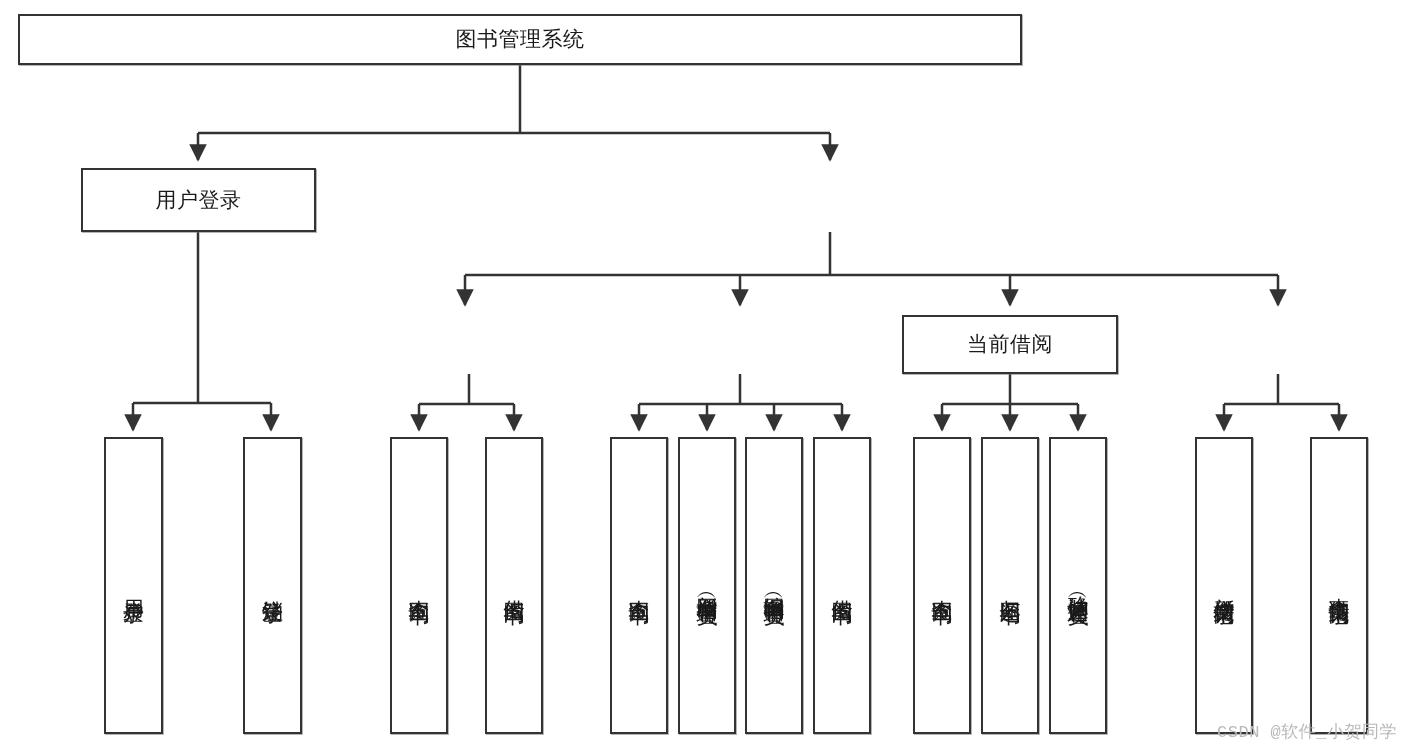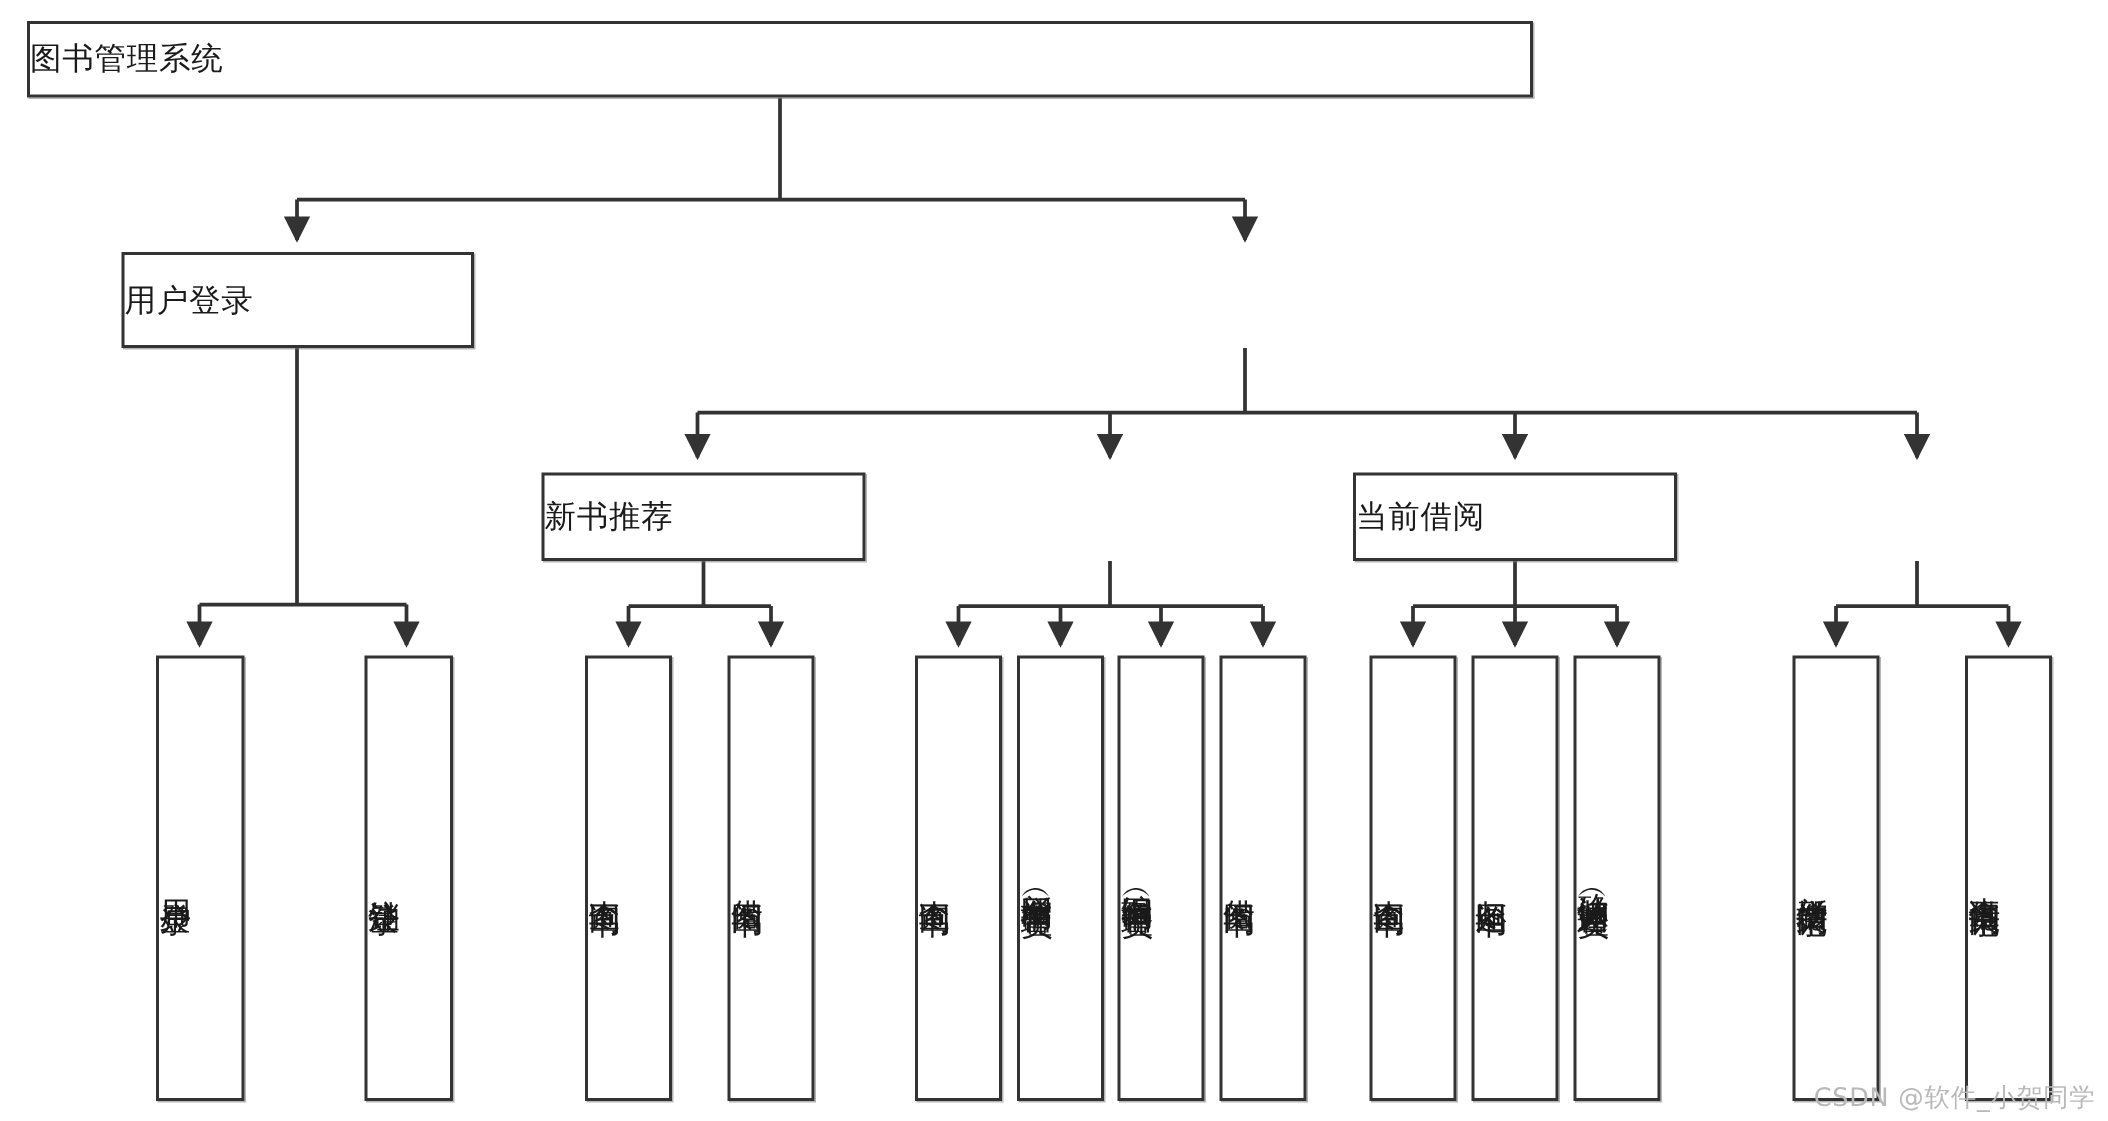"图书管理系统" .node { justify-content: none -> center }
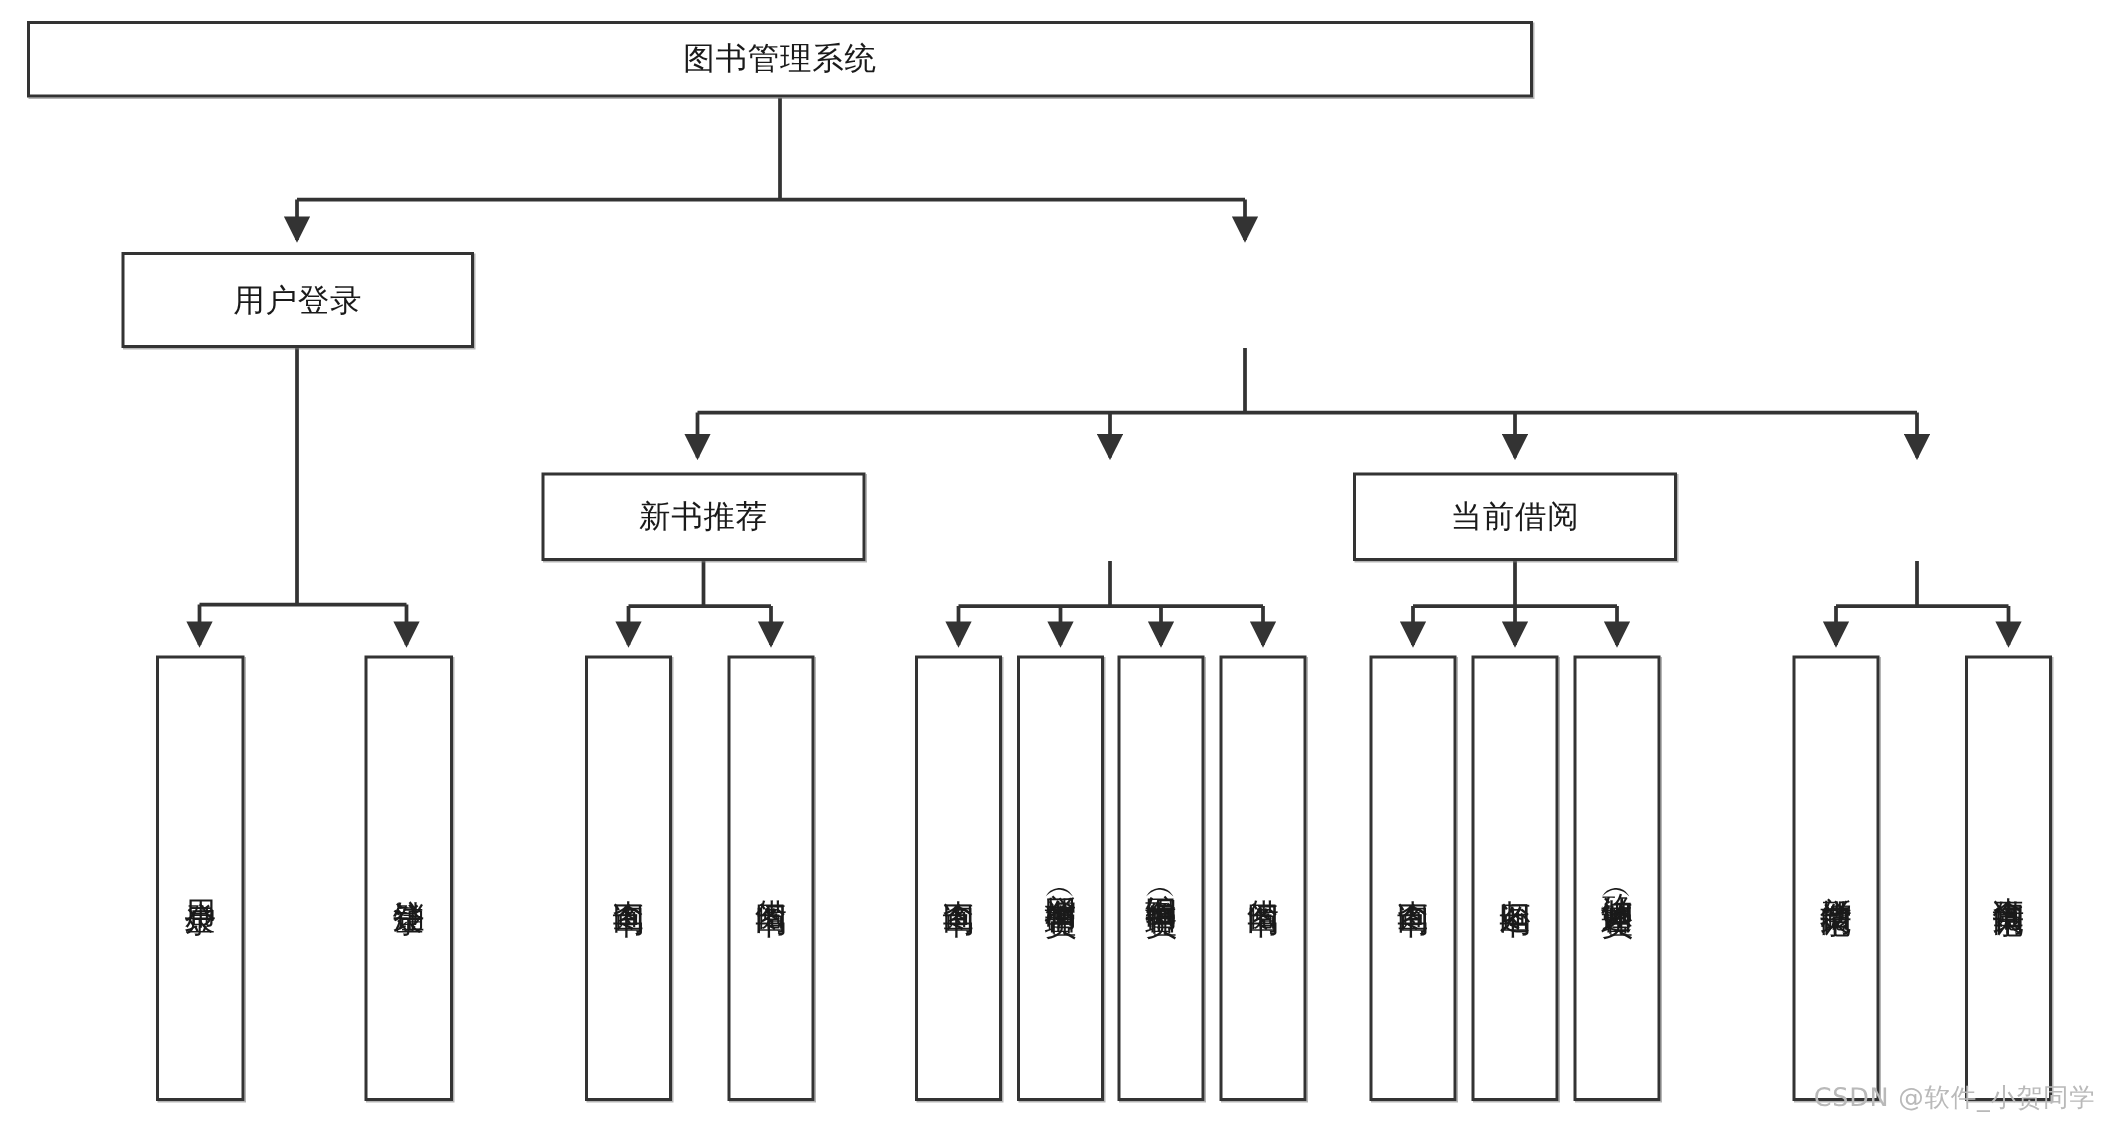"新书推荐" div.node { html: <div> <span>新书推荐</span> </div> -> none }
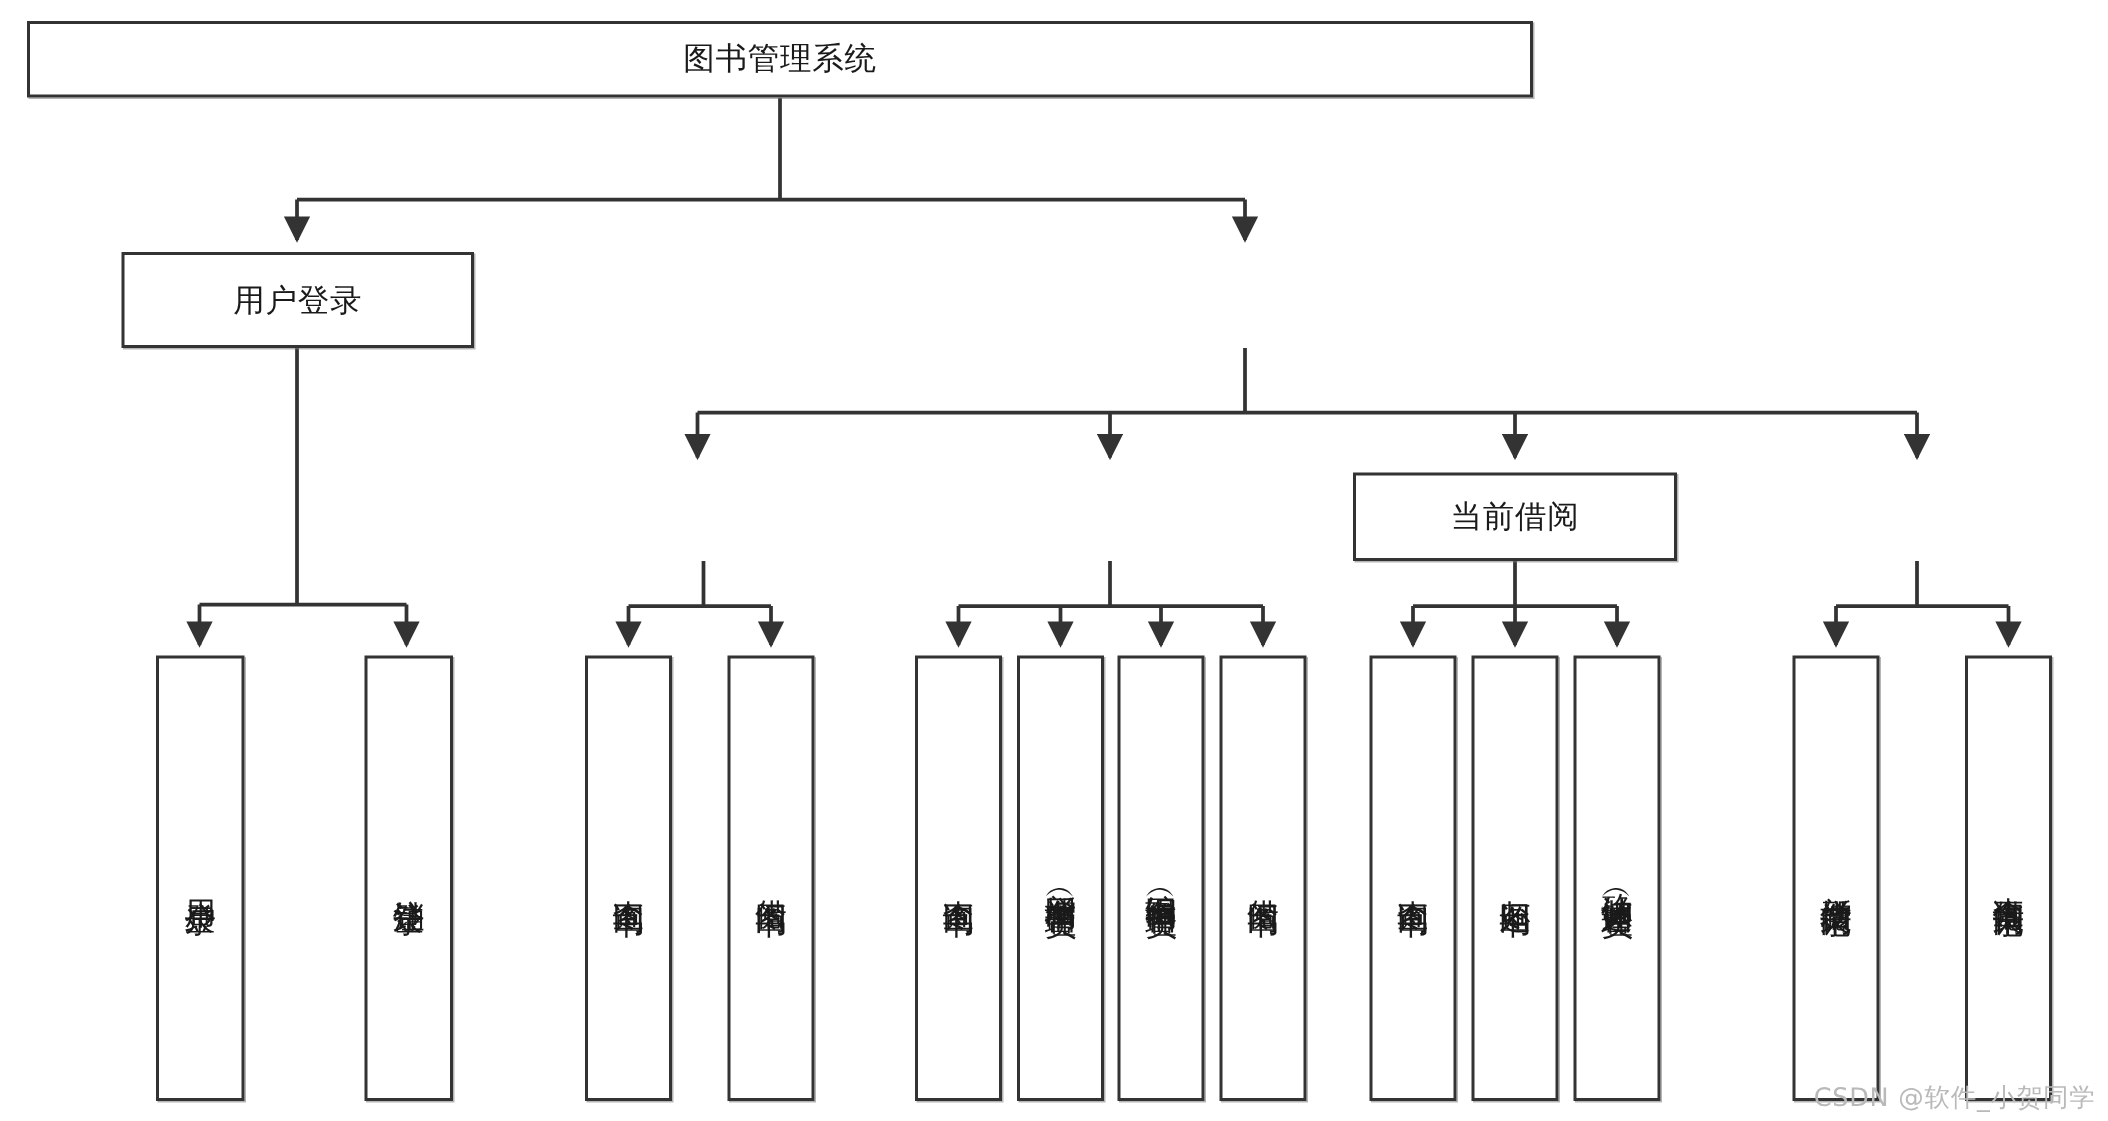"CSDN @软件_小贺同学" #watermark { font-family: none -> Liberation Mono, monospace }
